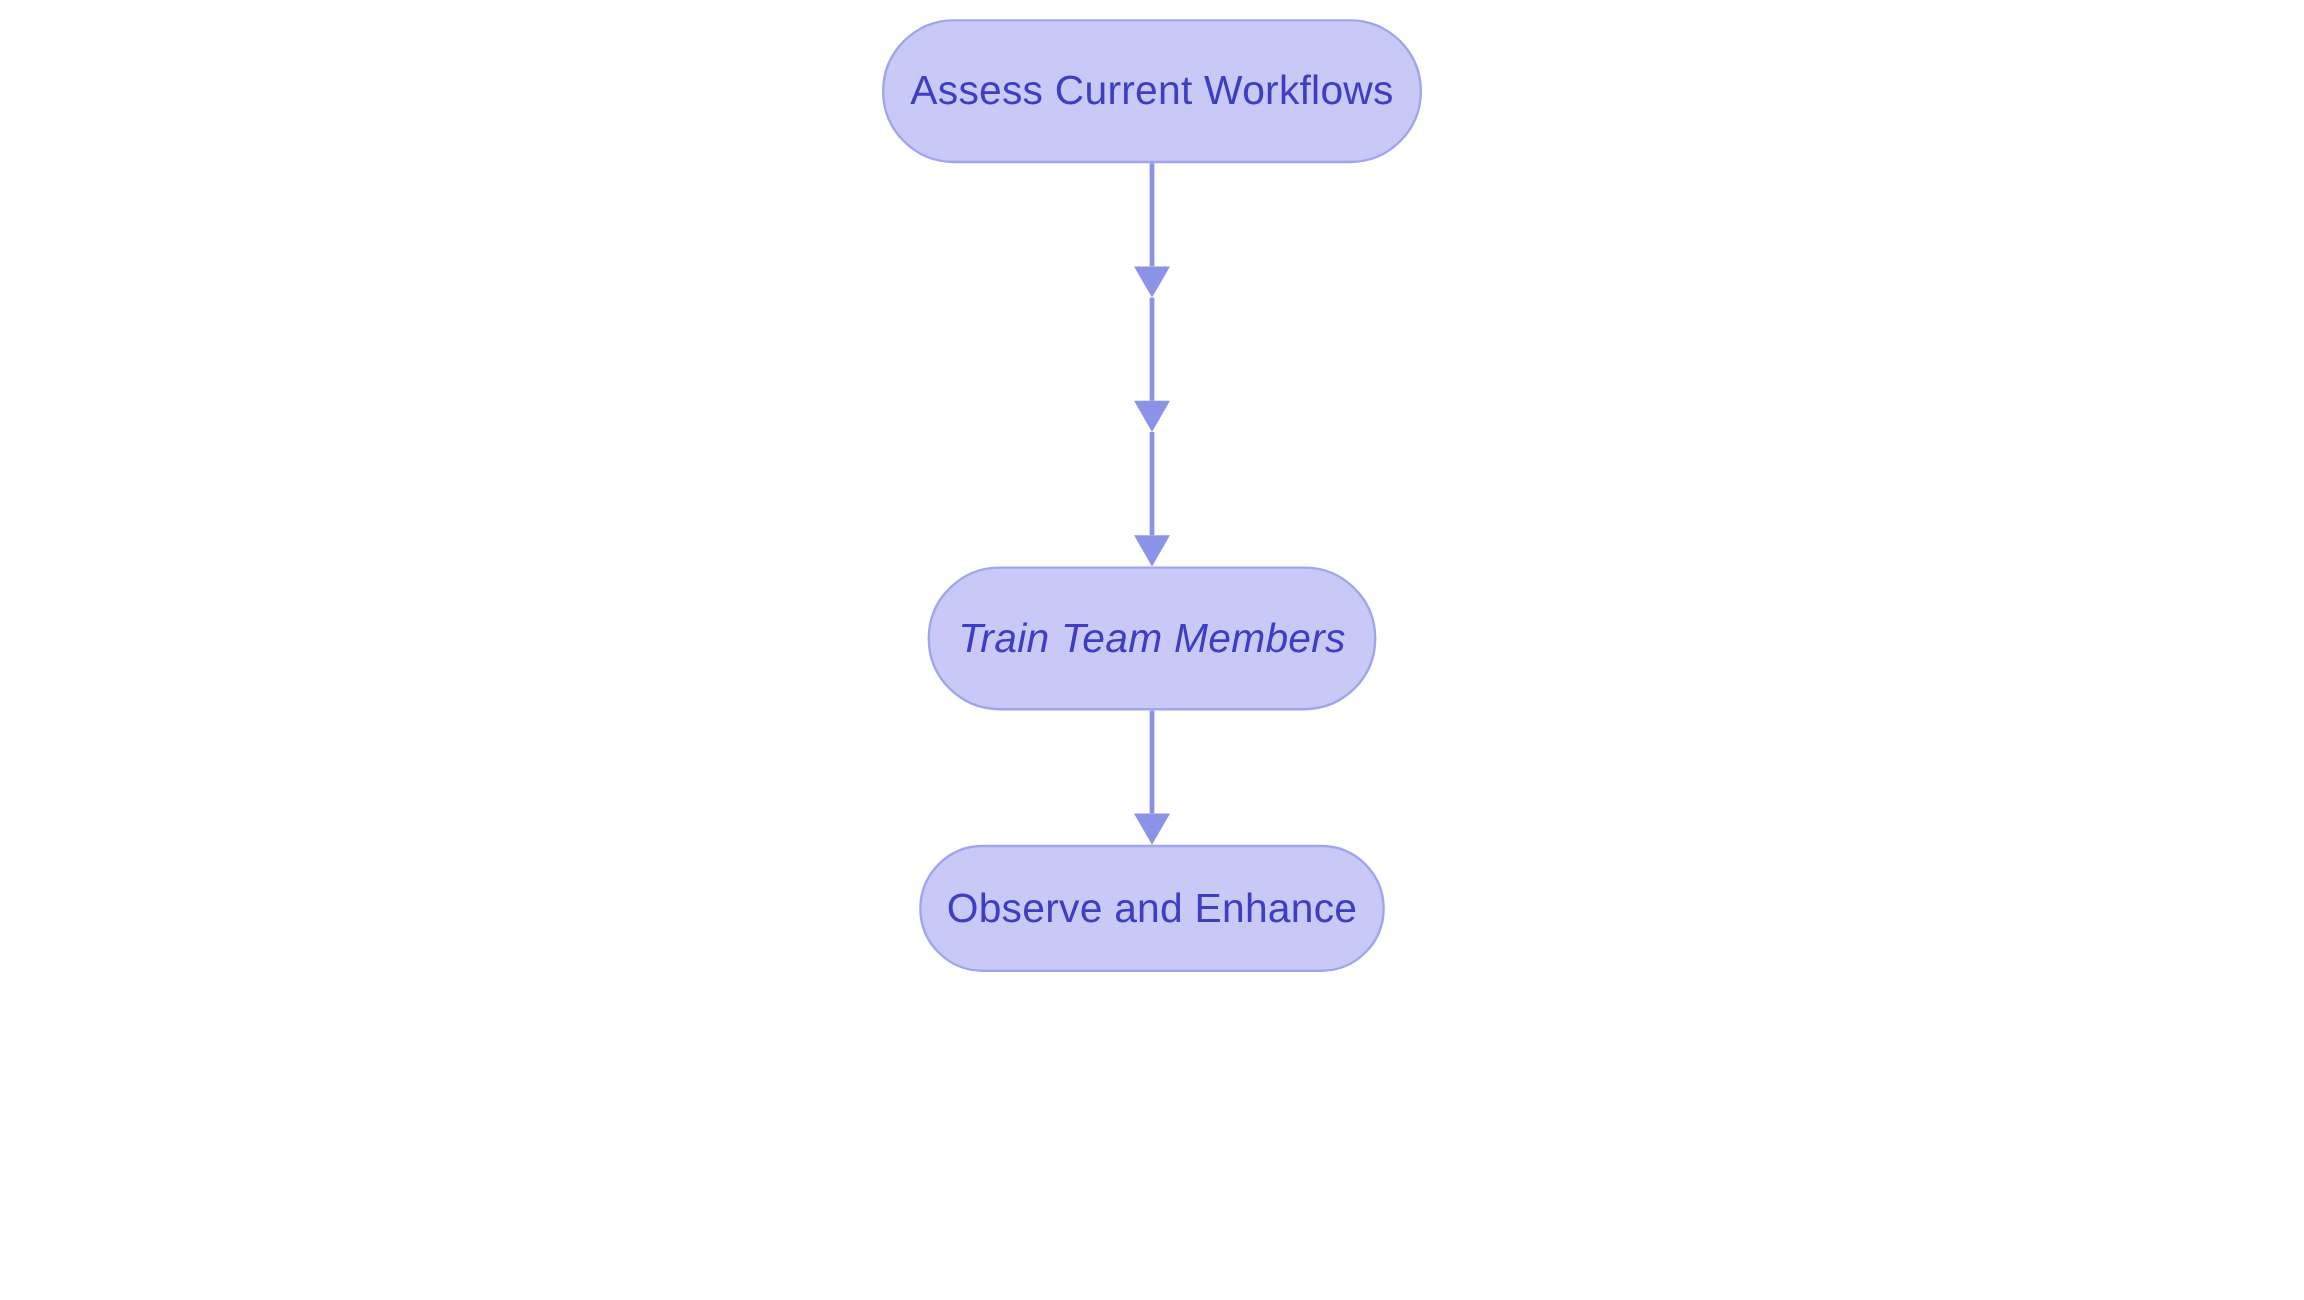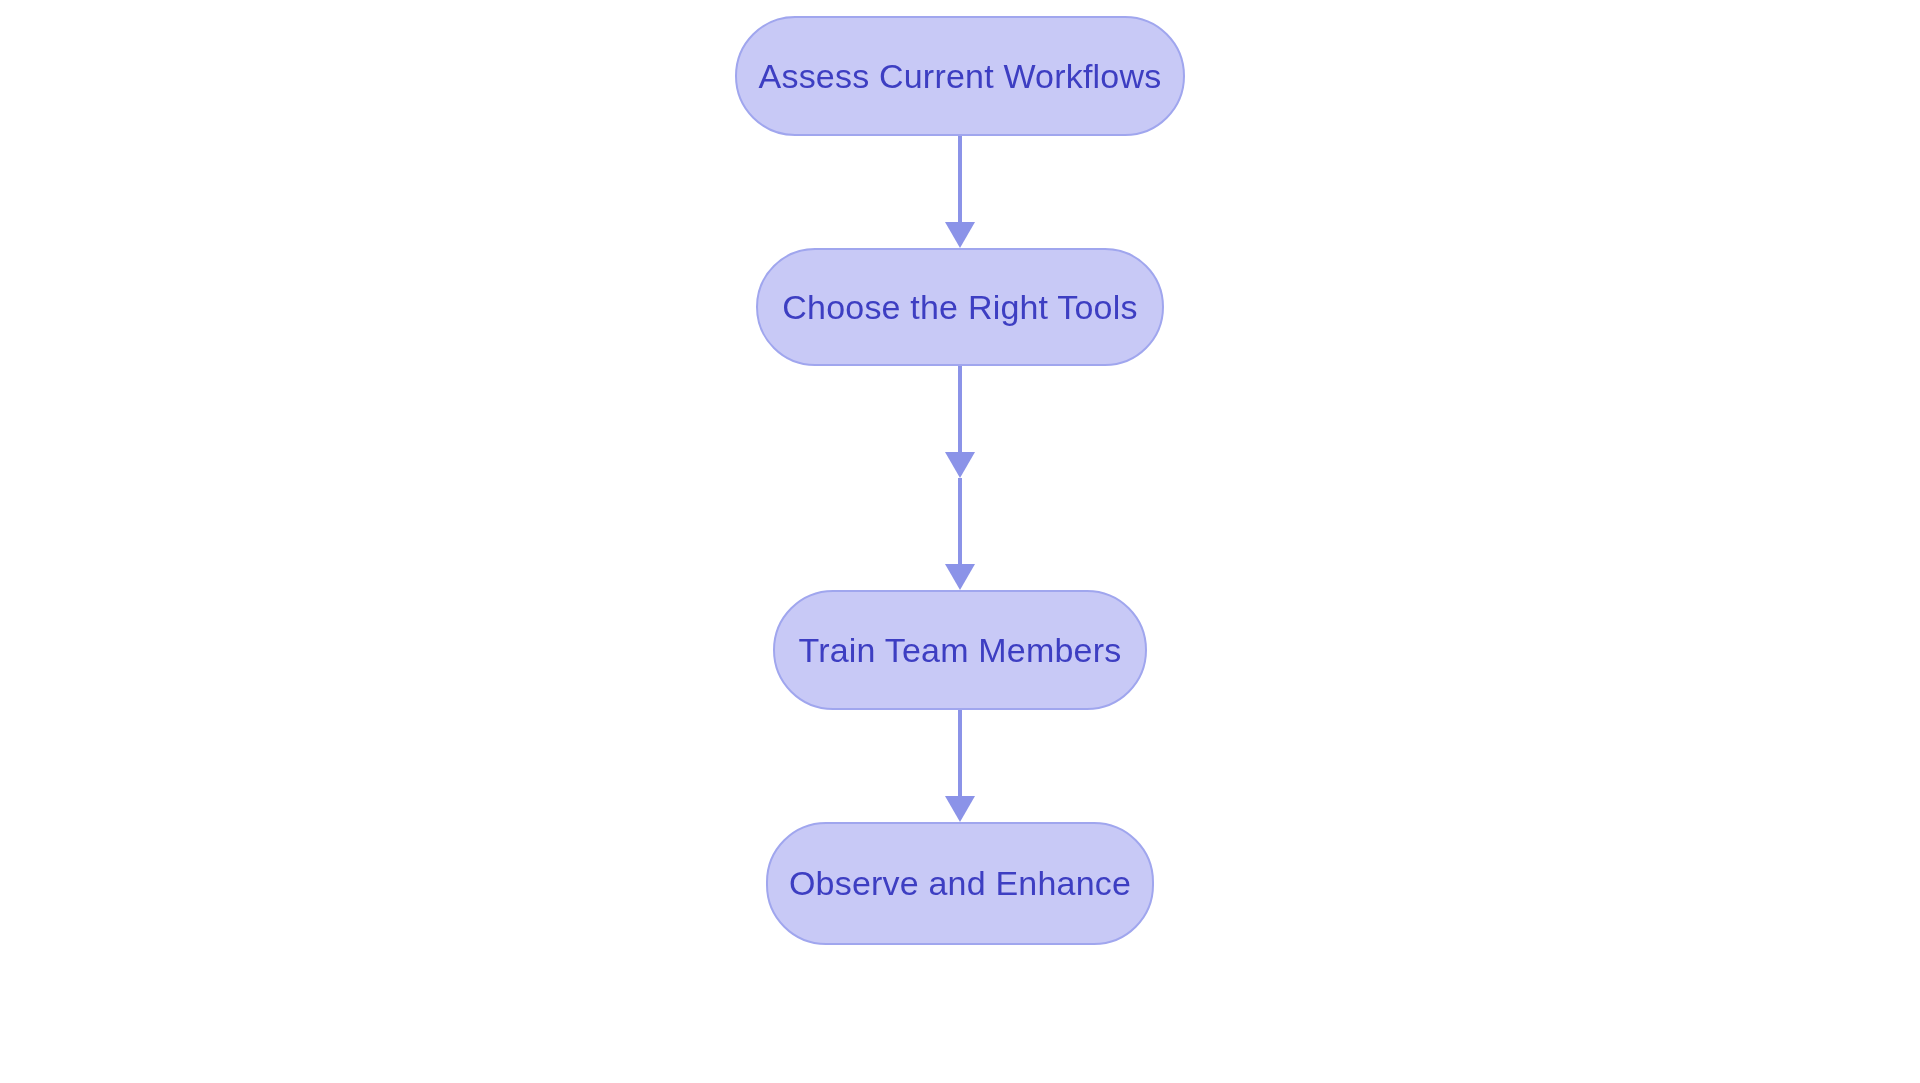"Choose the Right Tools" div.node { html: <div> <span>Choose the Right Tools</span> </div> -> none }
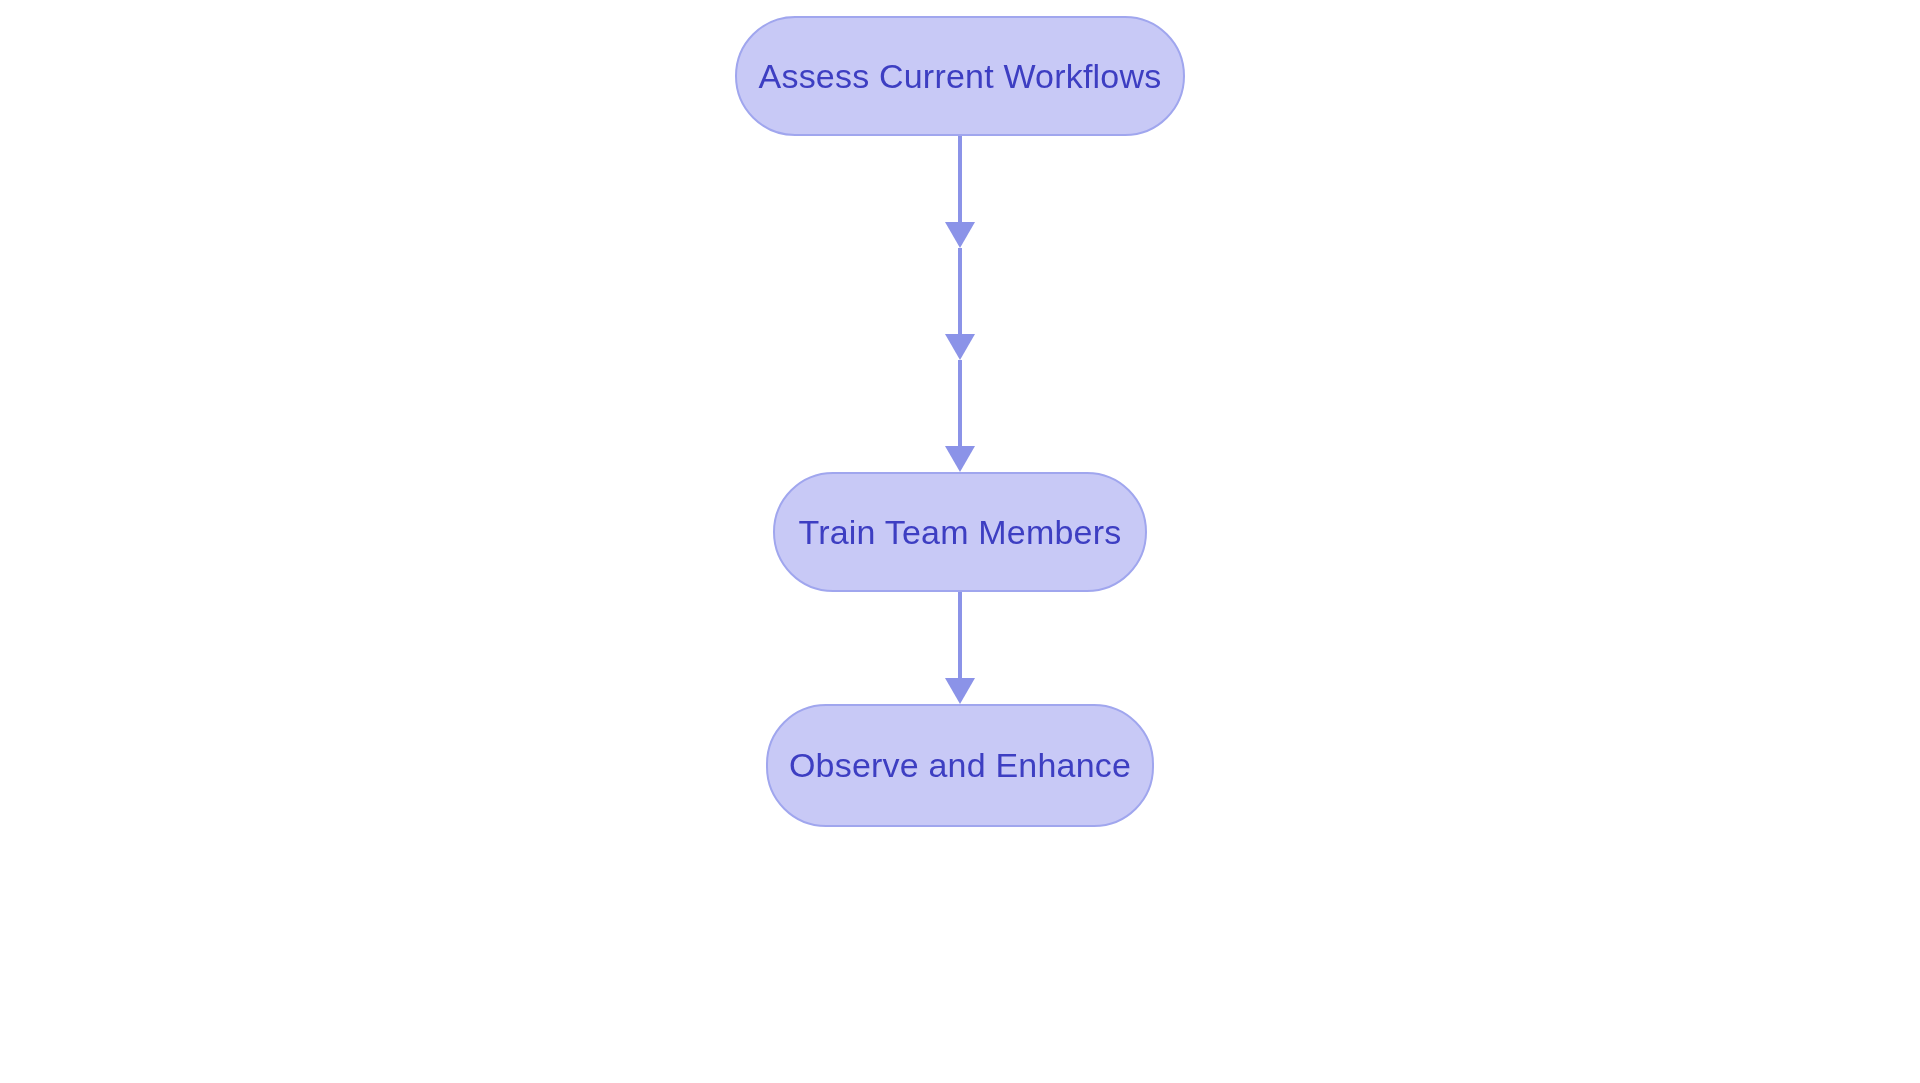"Train Team Members" .node.n4 { font-style: none -> italic }
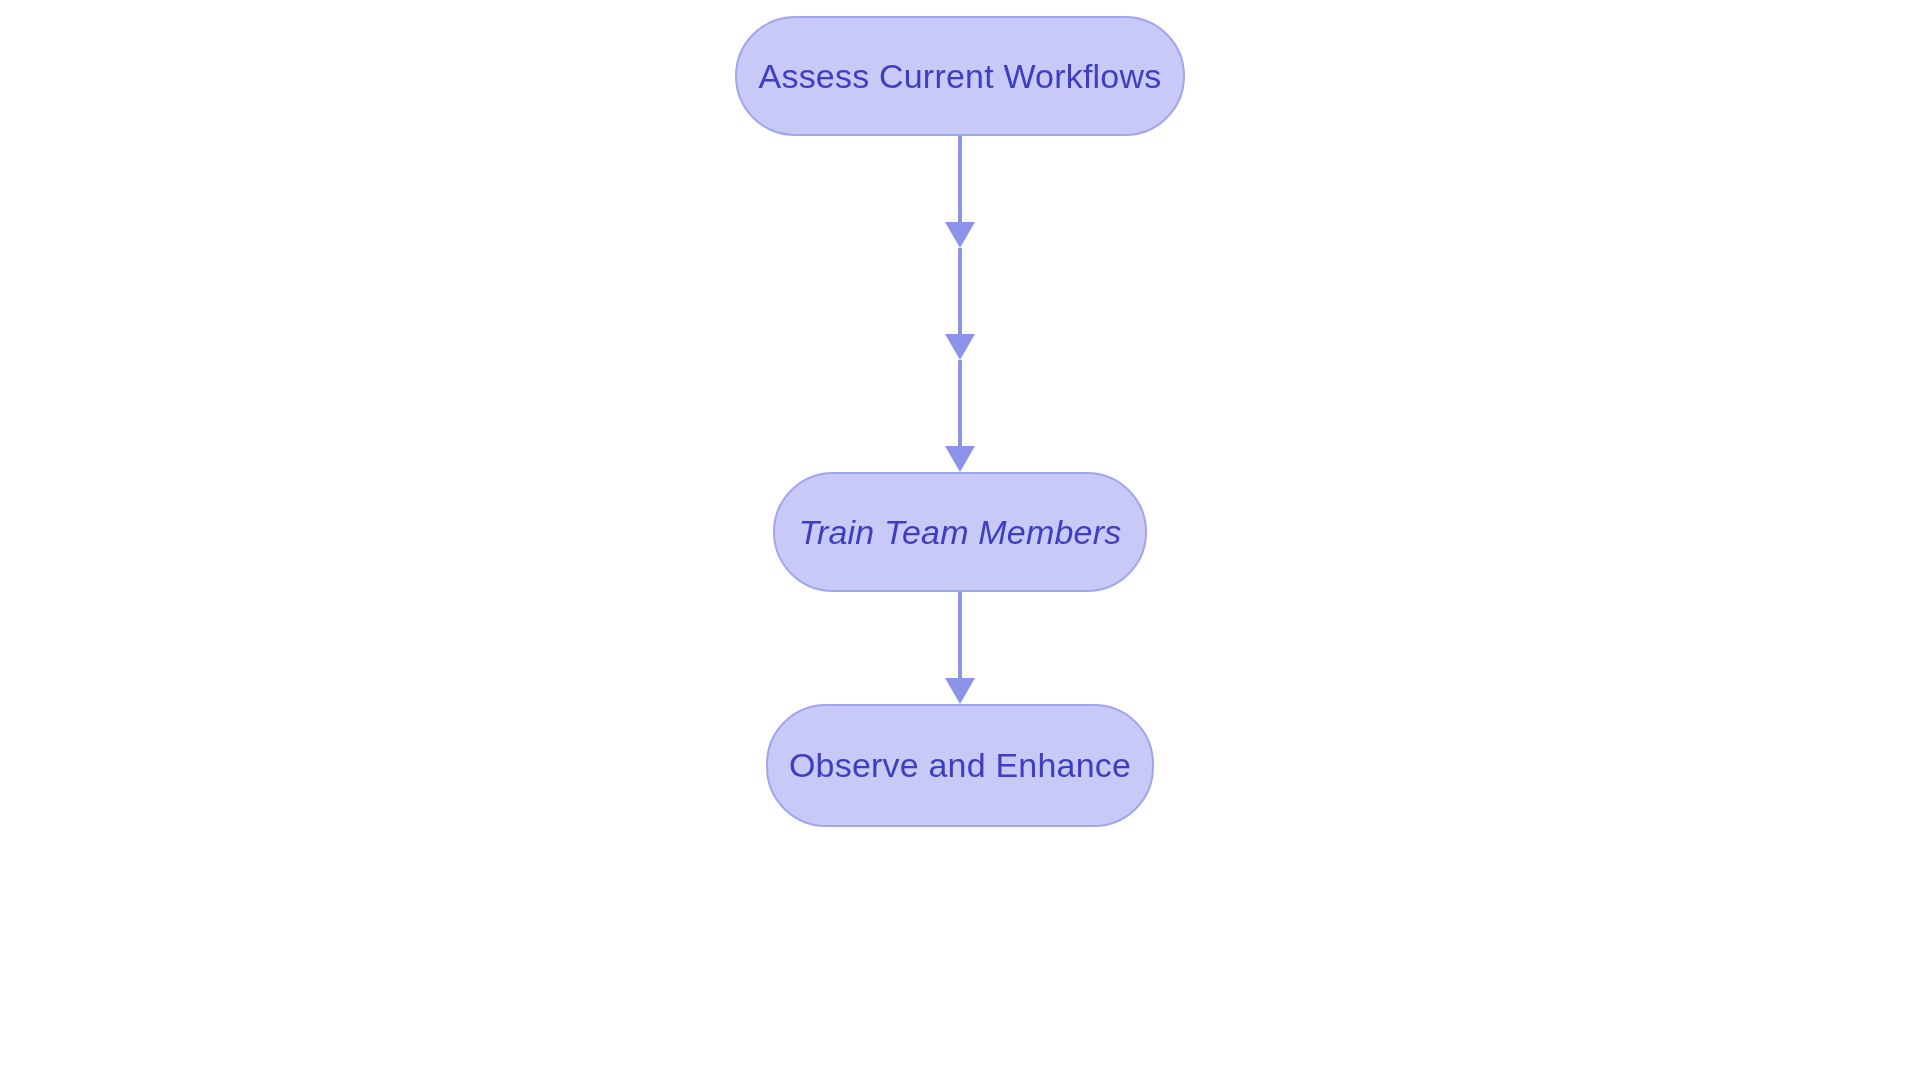"Observe and Enhance" .node.n5 { height: 123px -> 106px }
